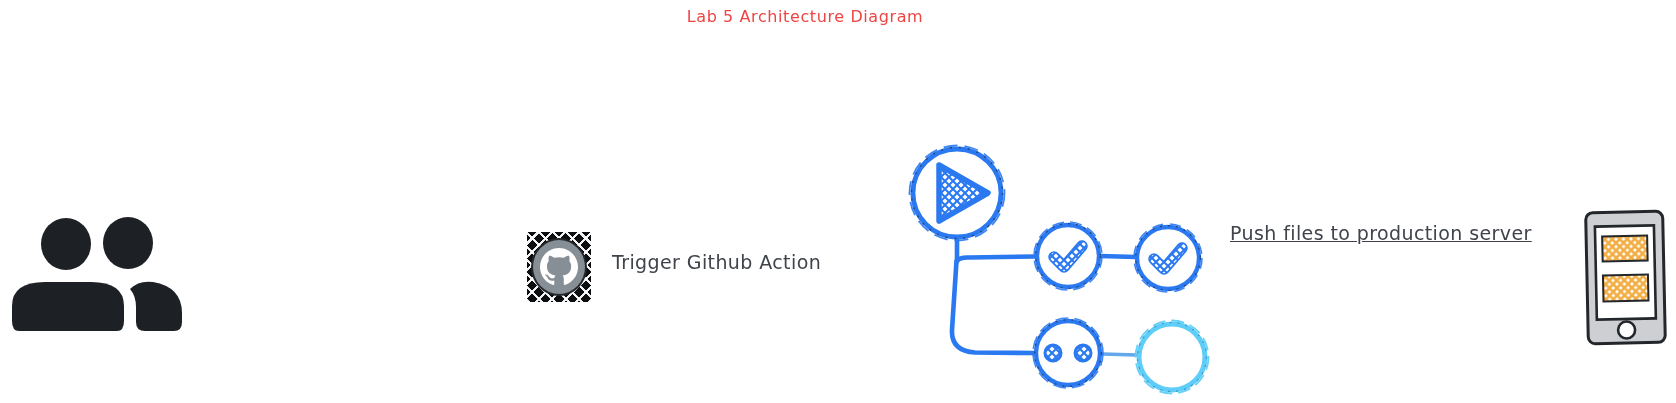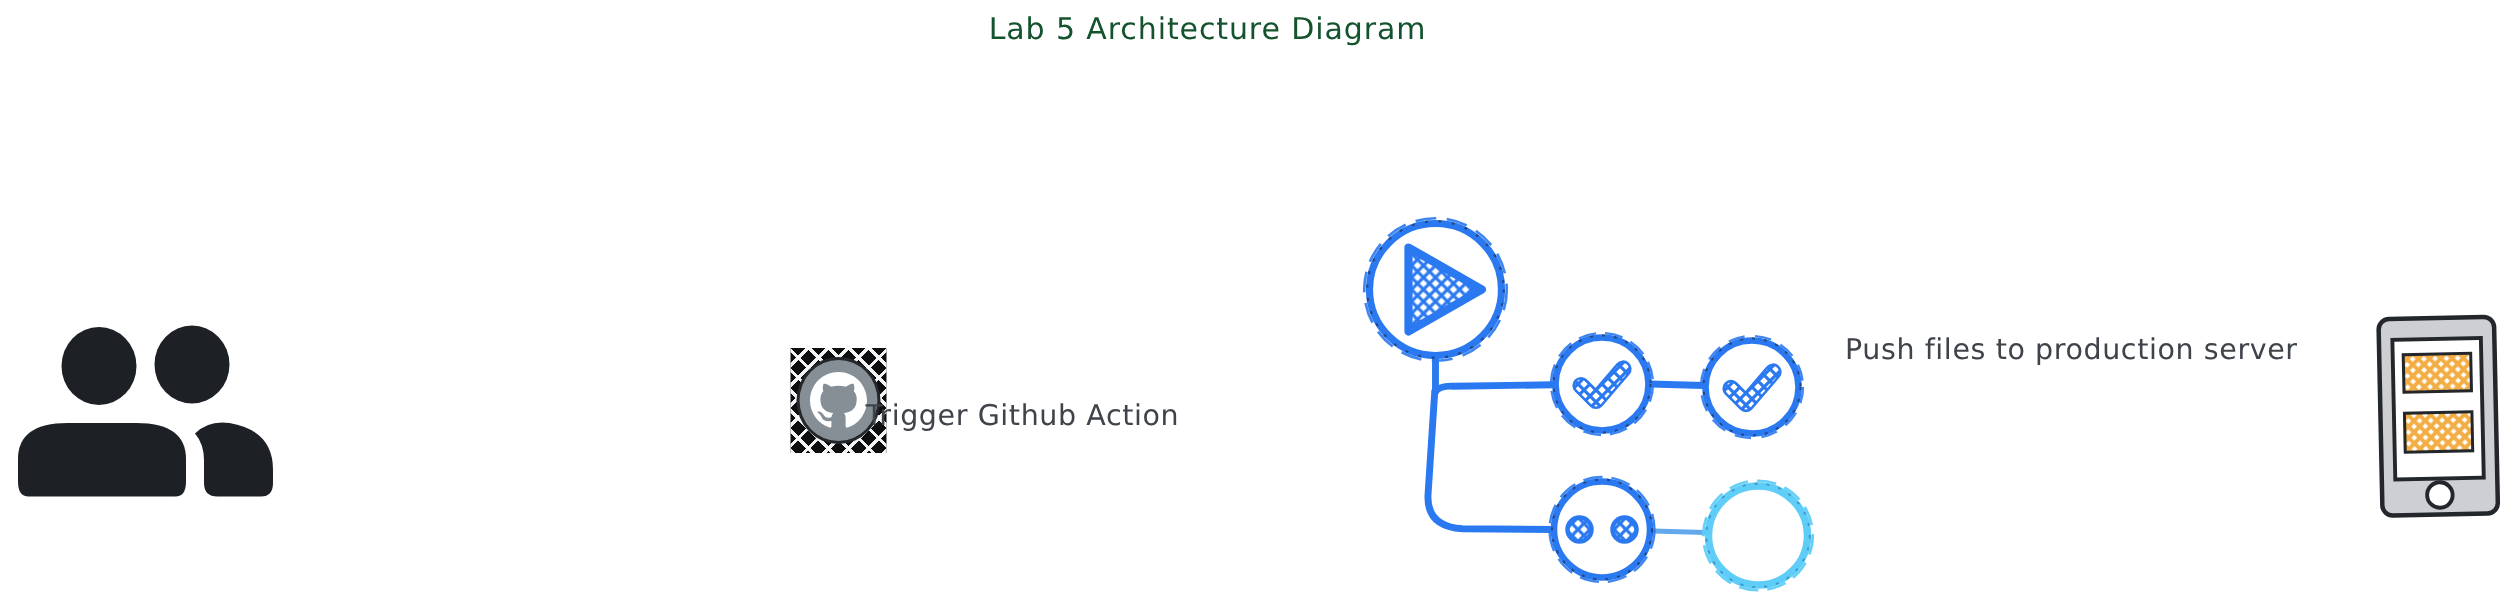"Lab 5 Architecture Diagram" .page-title { color: #14532d -> #ef4444; font-size: 20px -> 16px }
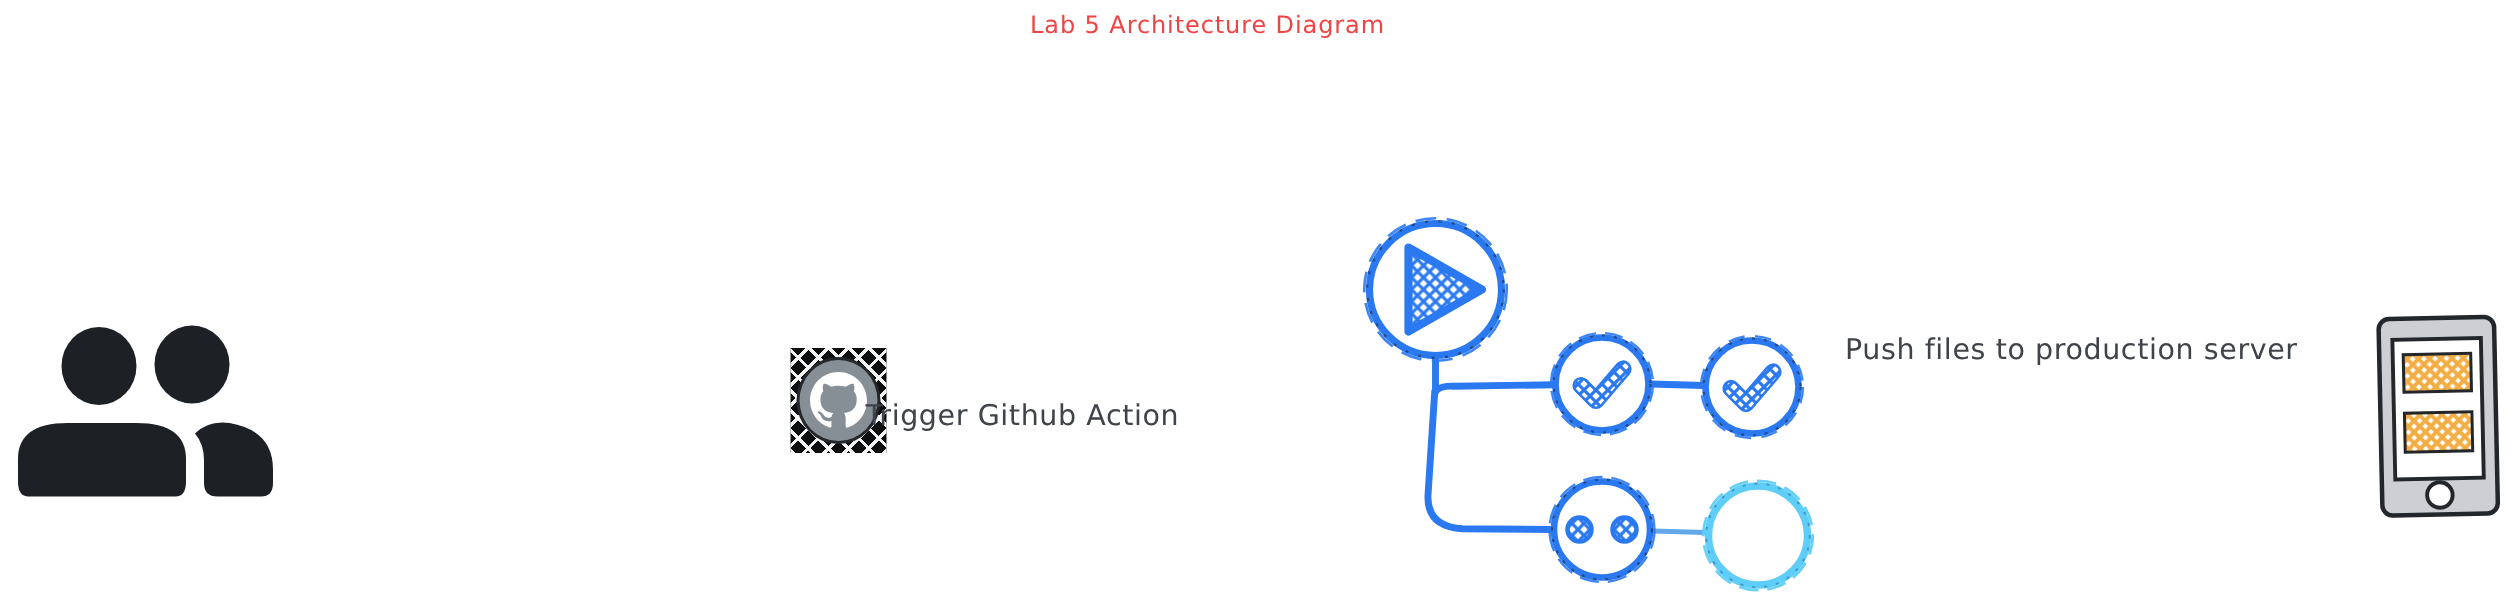"Push files to production server" .label-push { text-decoration: none -> underline }
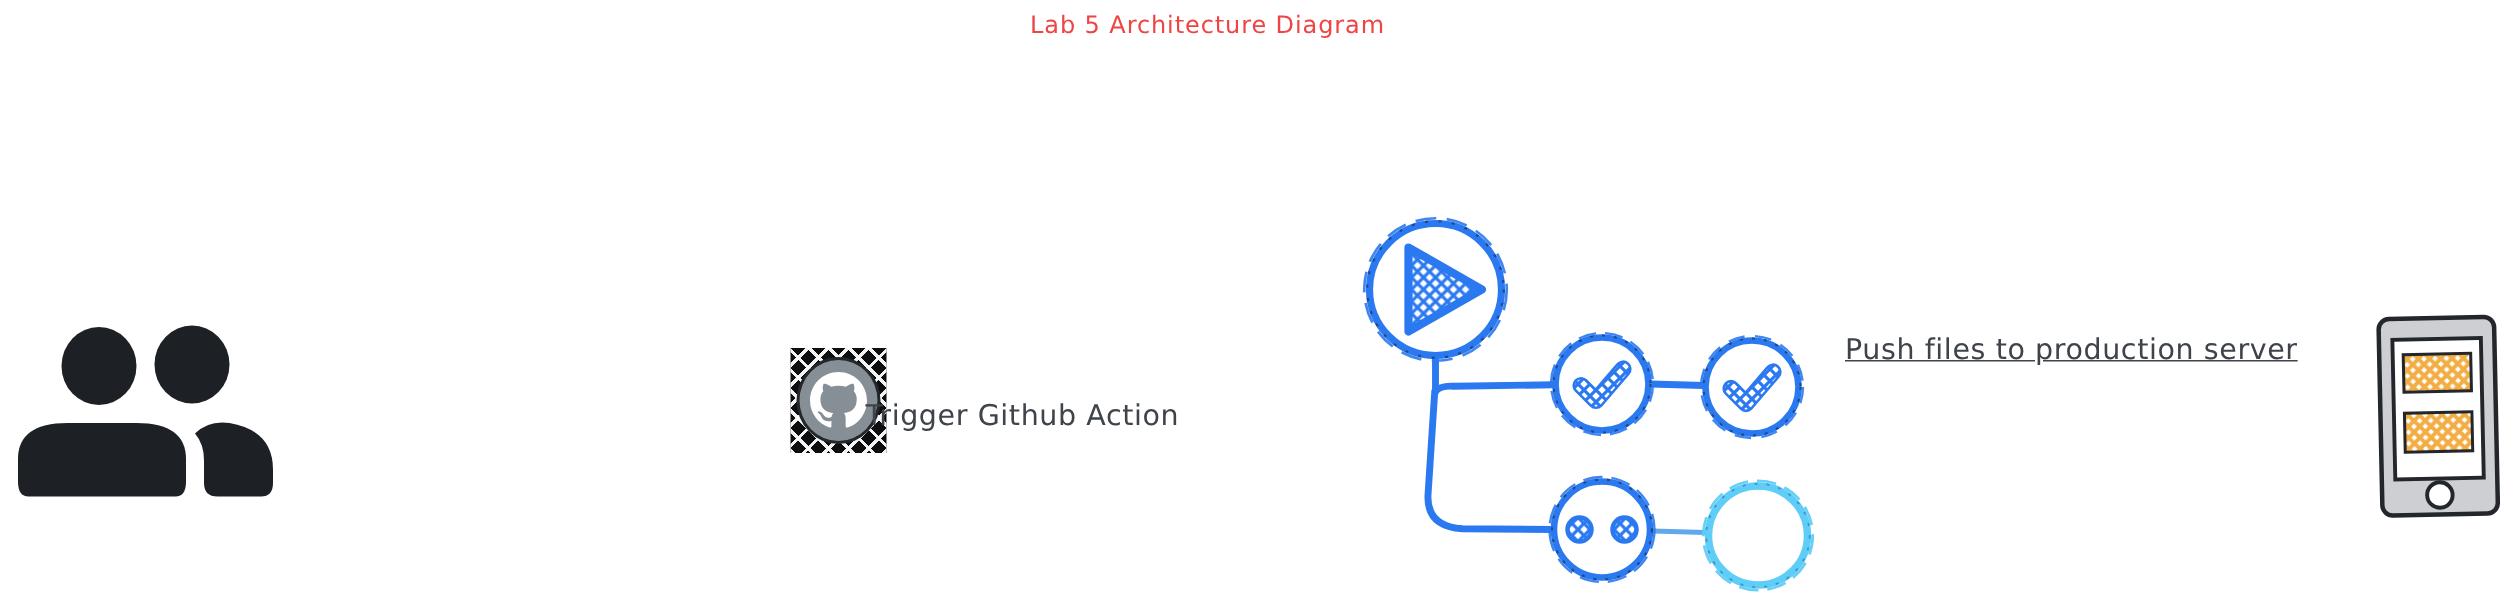"Trigger Github Action" .label-trigger { left: 577px -> 612px; margin-top: 15px -> none }
